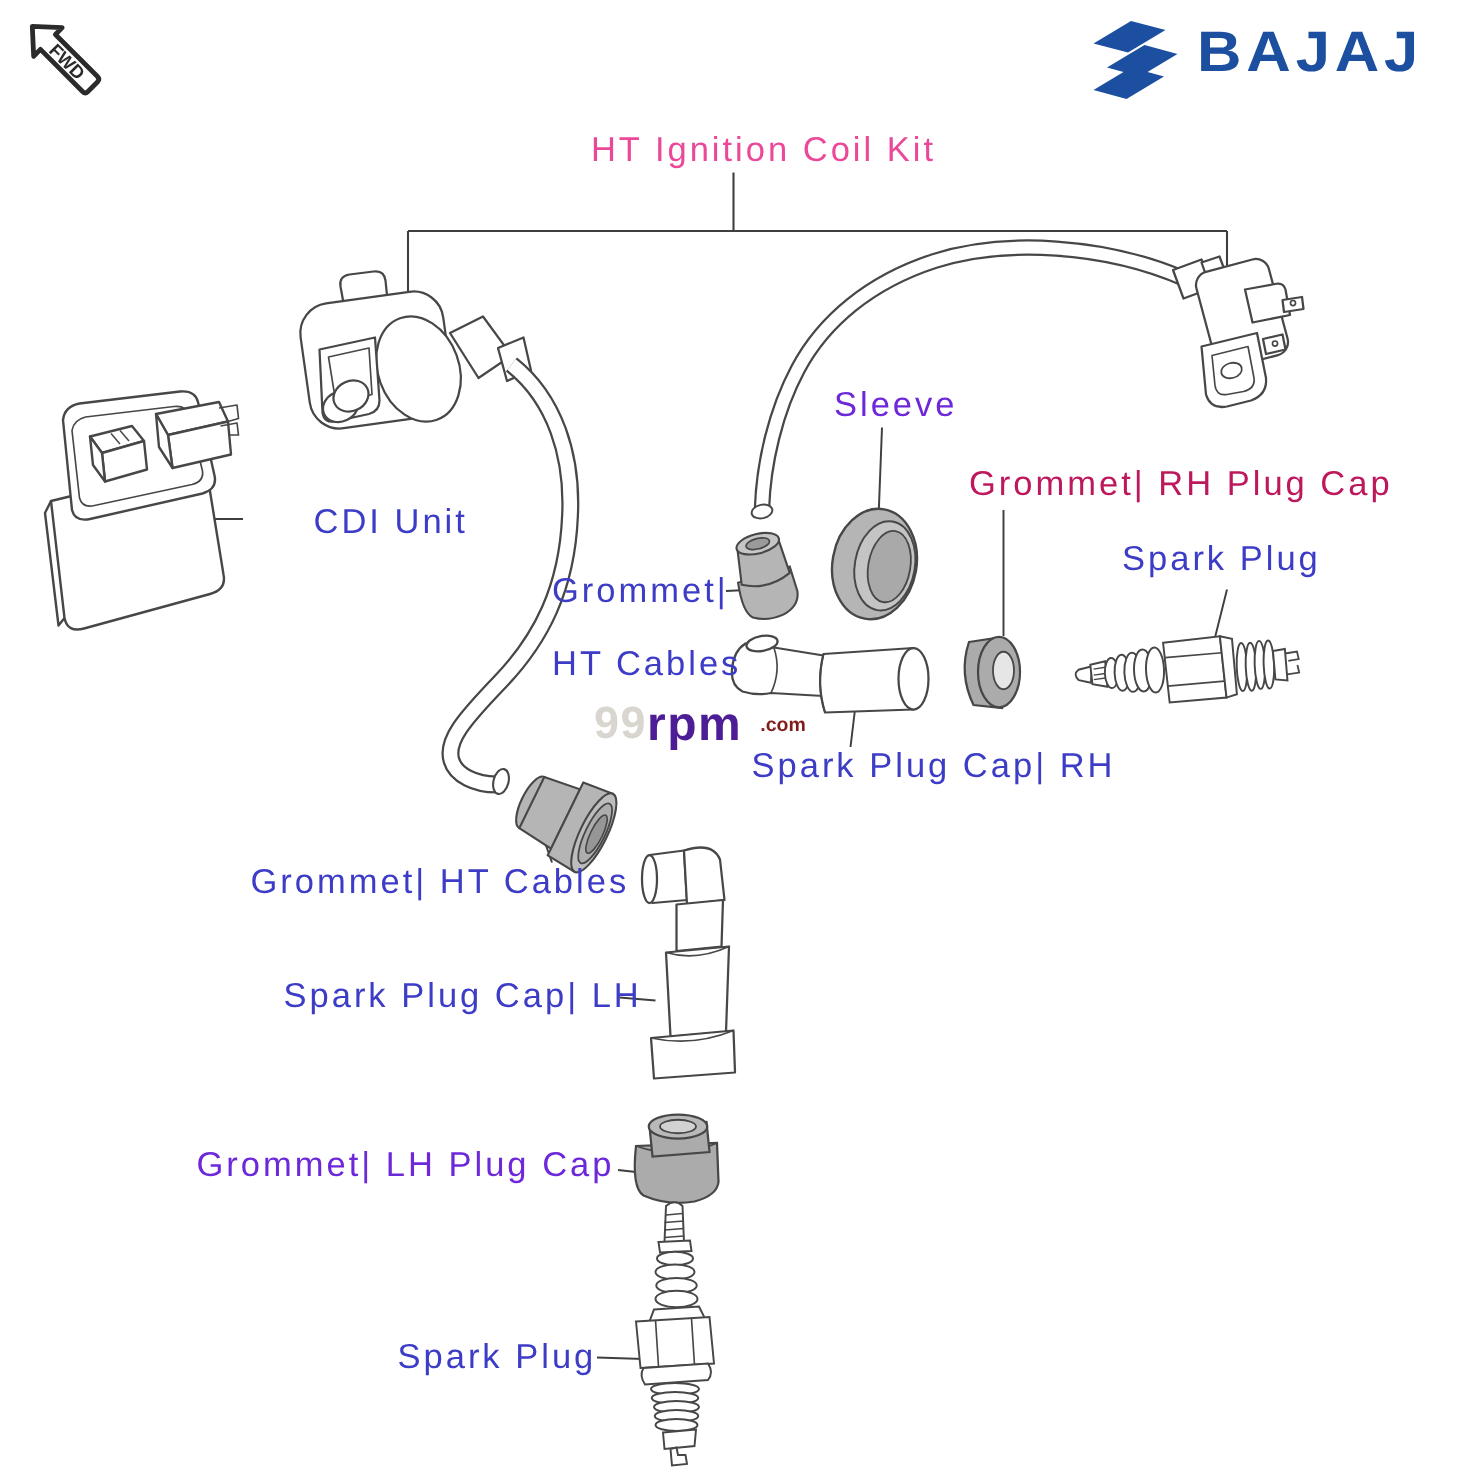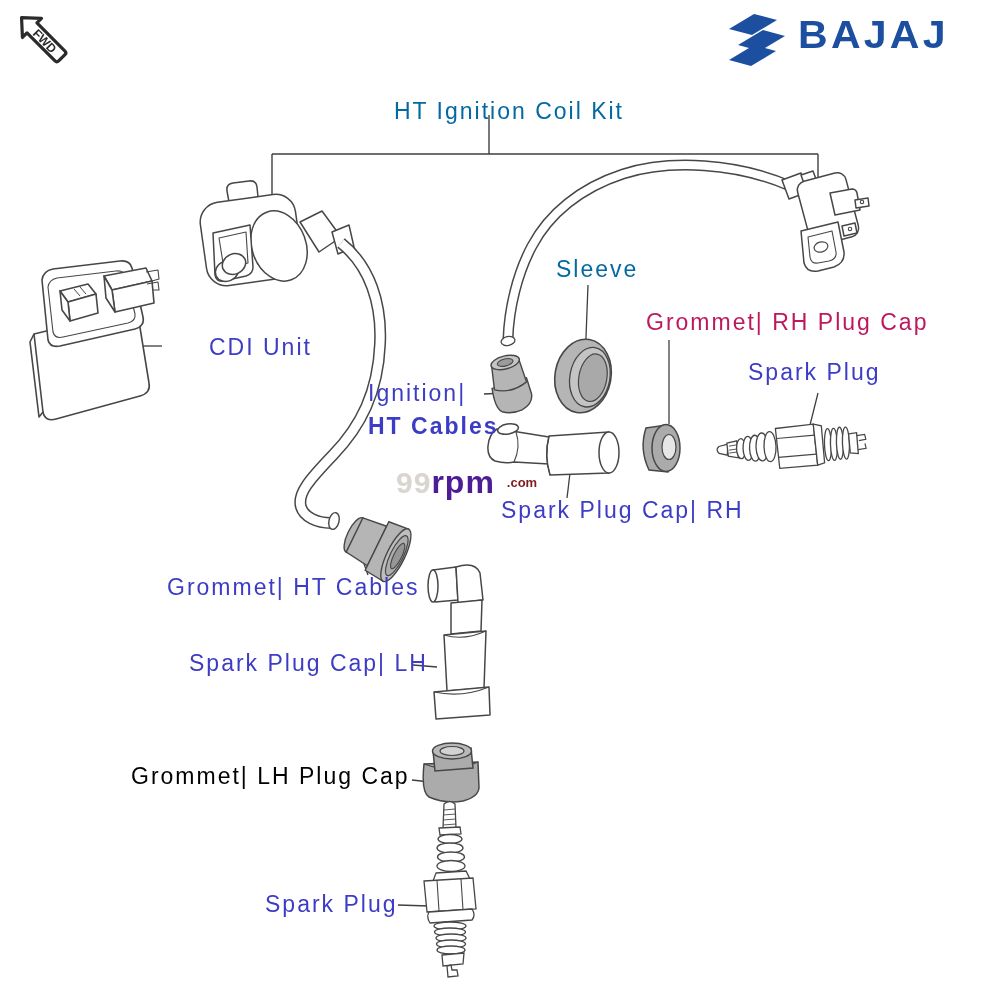"HT Ignition Coil Kit" div.part-label { color: #0369a1 -> #ec4899; margin-top: 12px -> none }
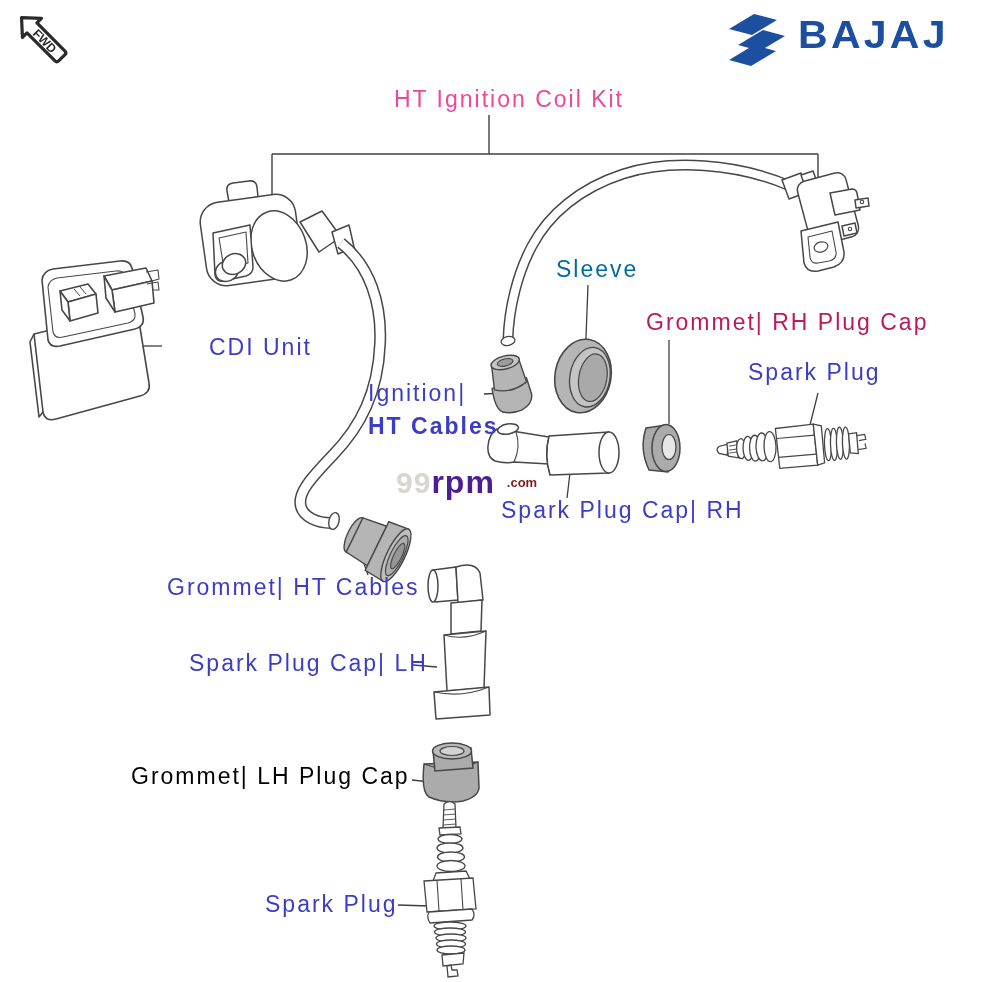"Sleeve" div.part-label { color: #0369a1 -> #6d28d9 }
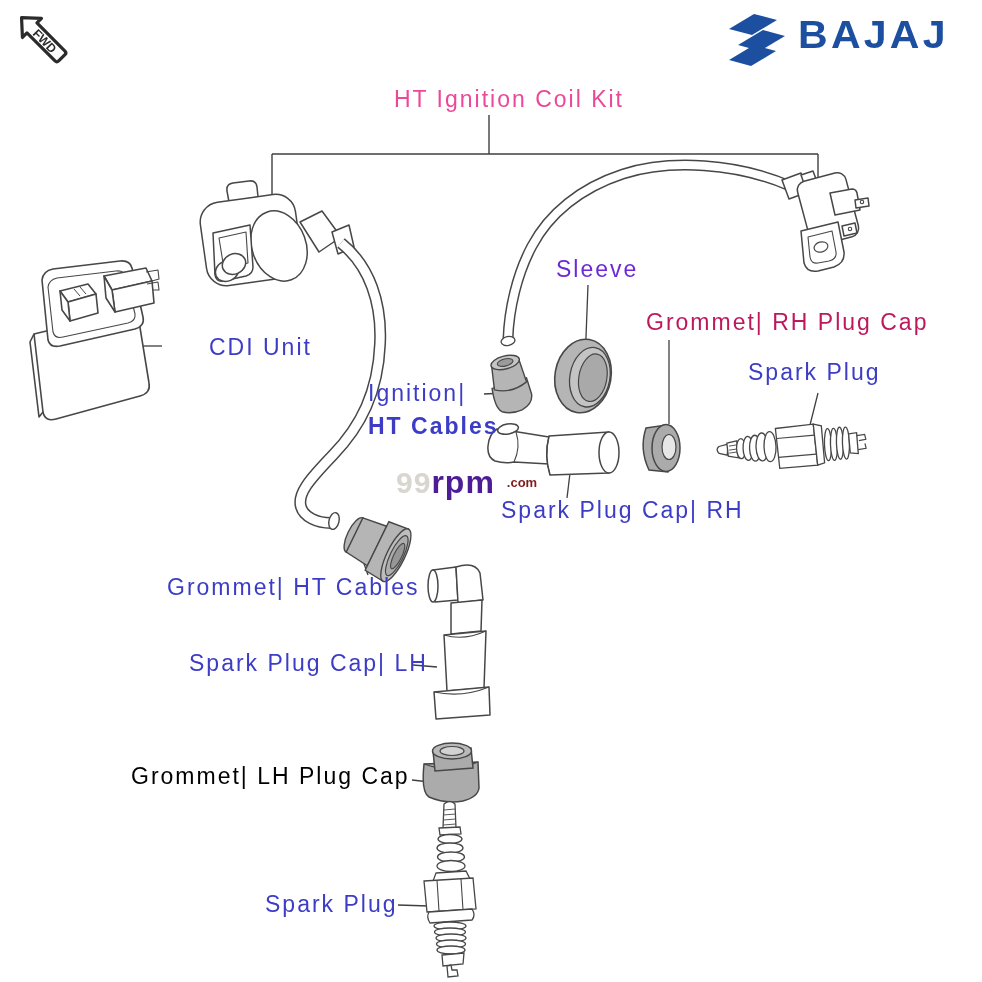"Ignition|" span { text: Ignition -> Grommet }
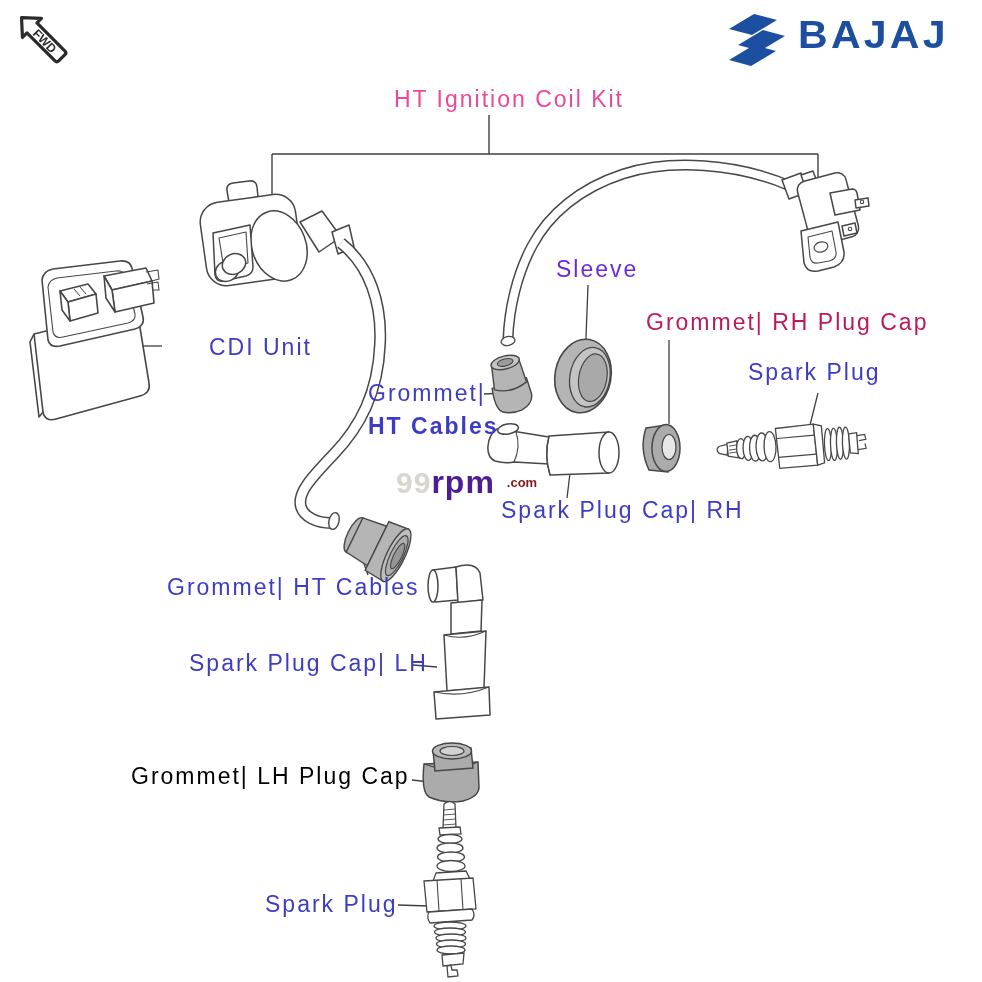"HT Cables" .part-label .l2 { font-weight: bold -> none; margin-top: 7px -> 23px }
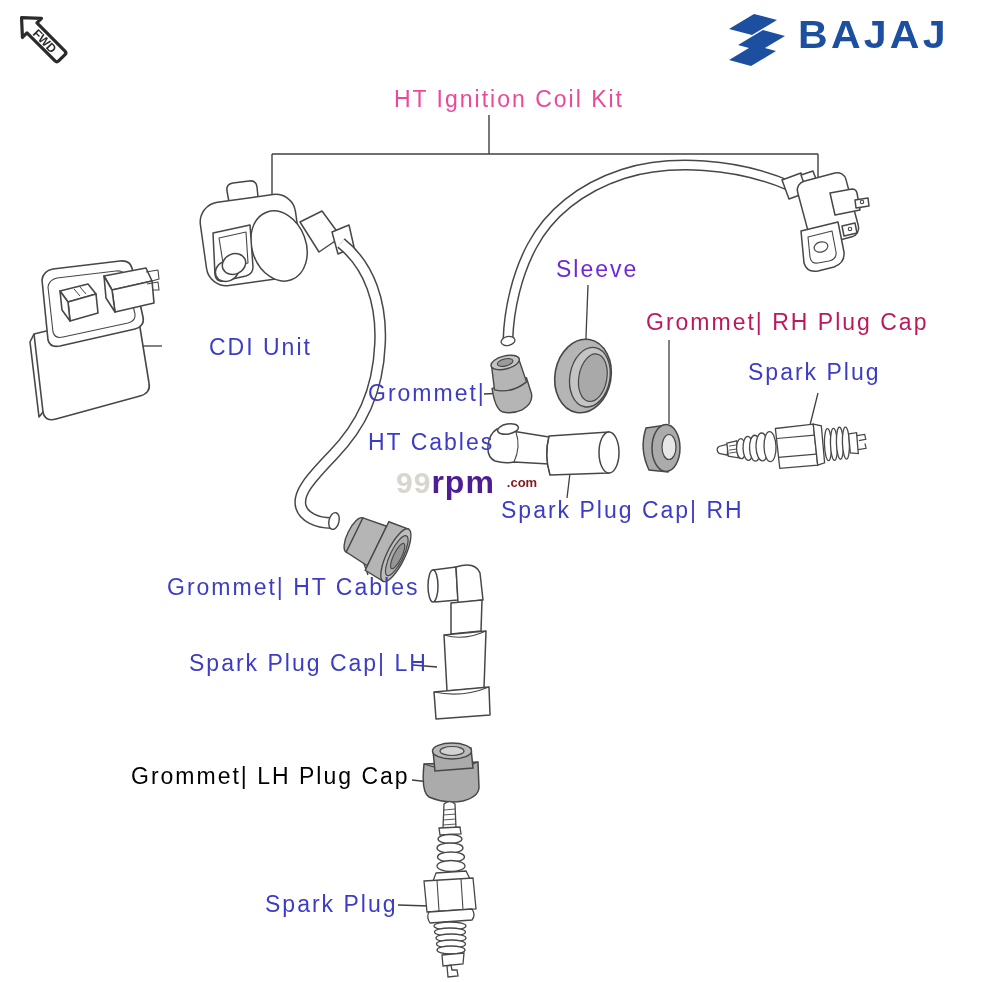"Grommet| LH Plug Cap" div.part-label { color: #000000 -> #6d28d9 }
